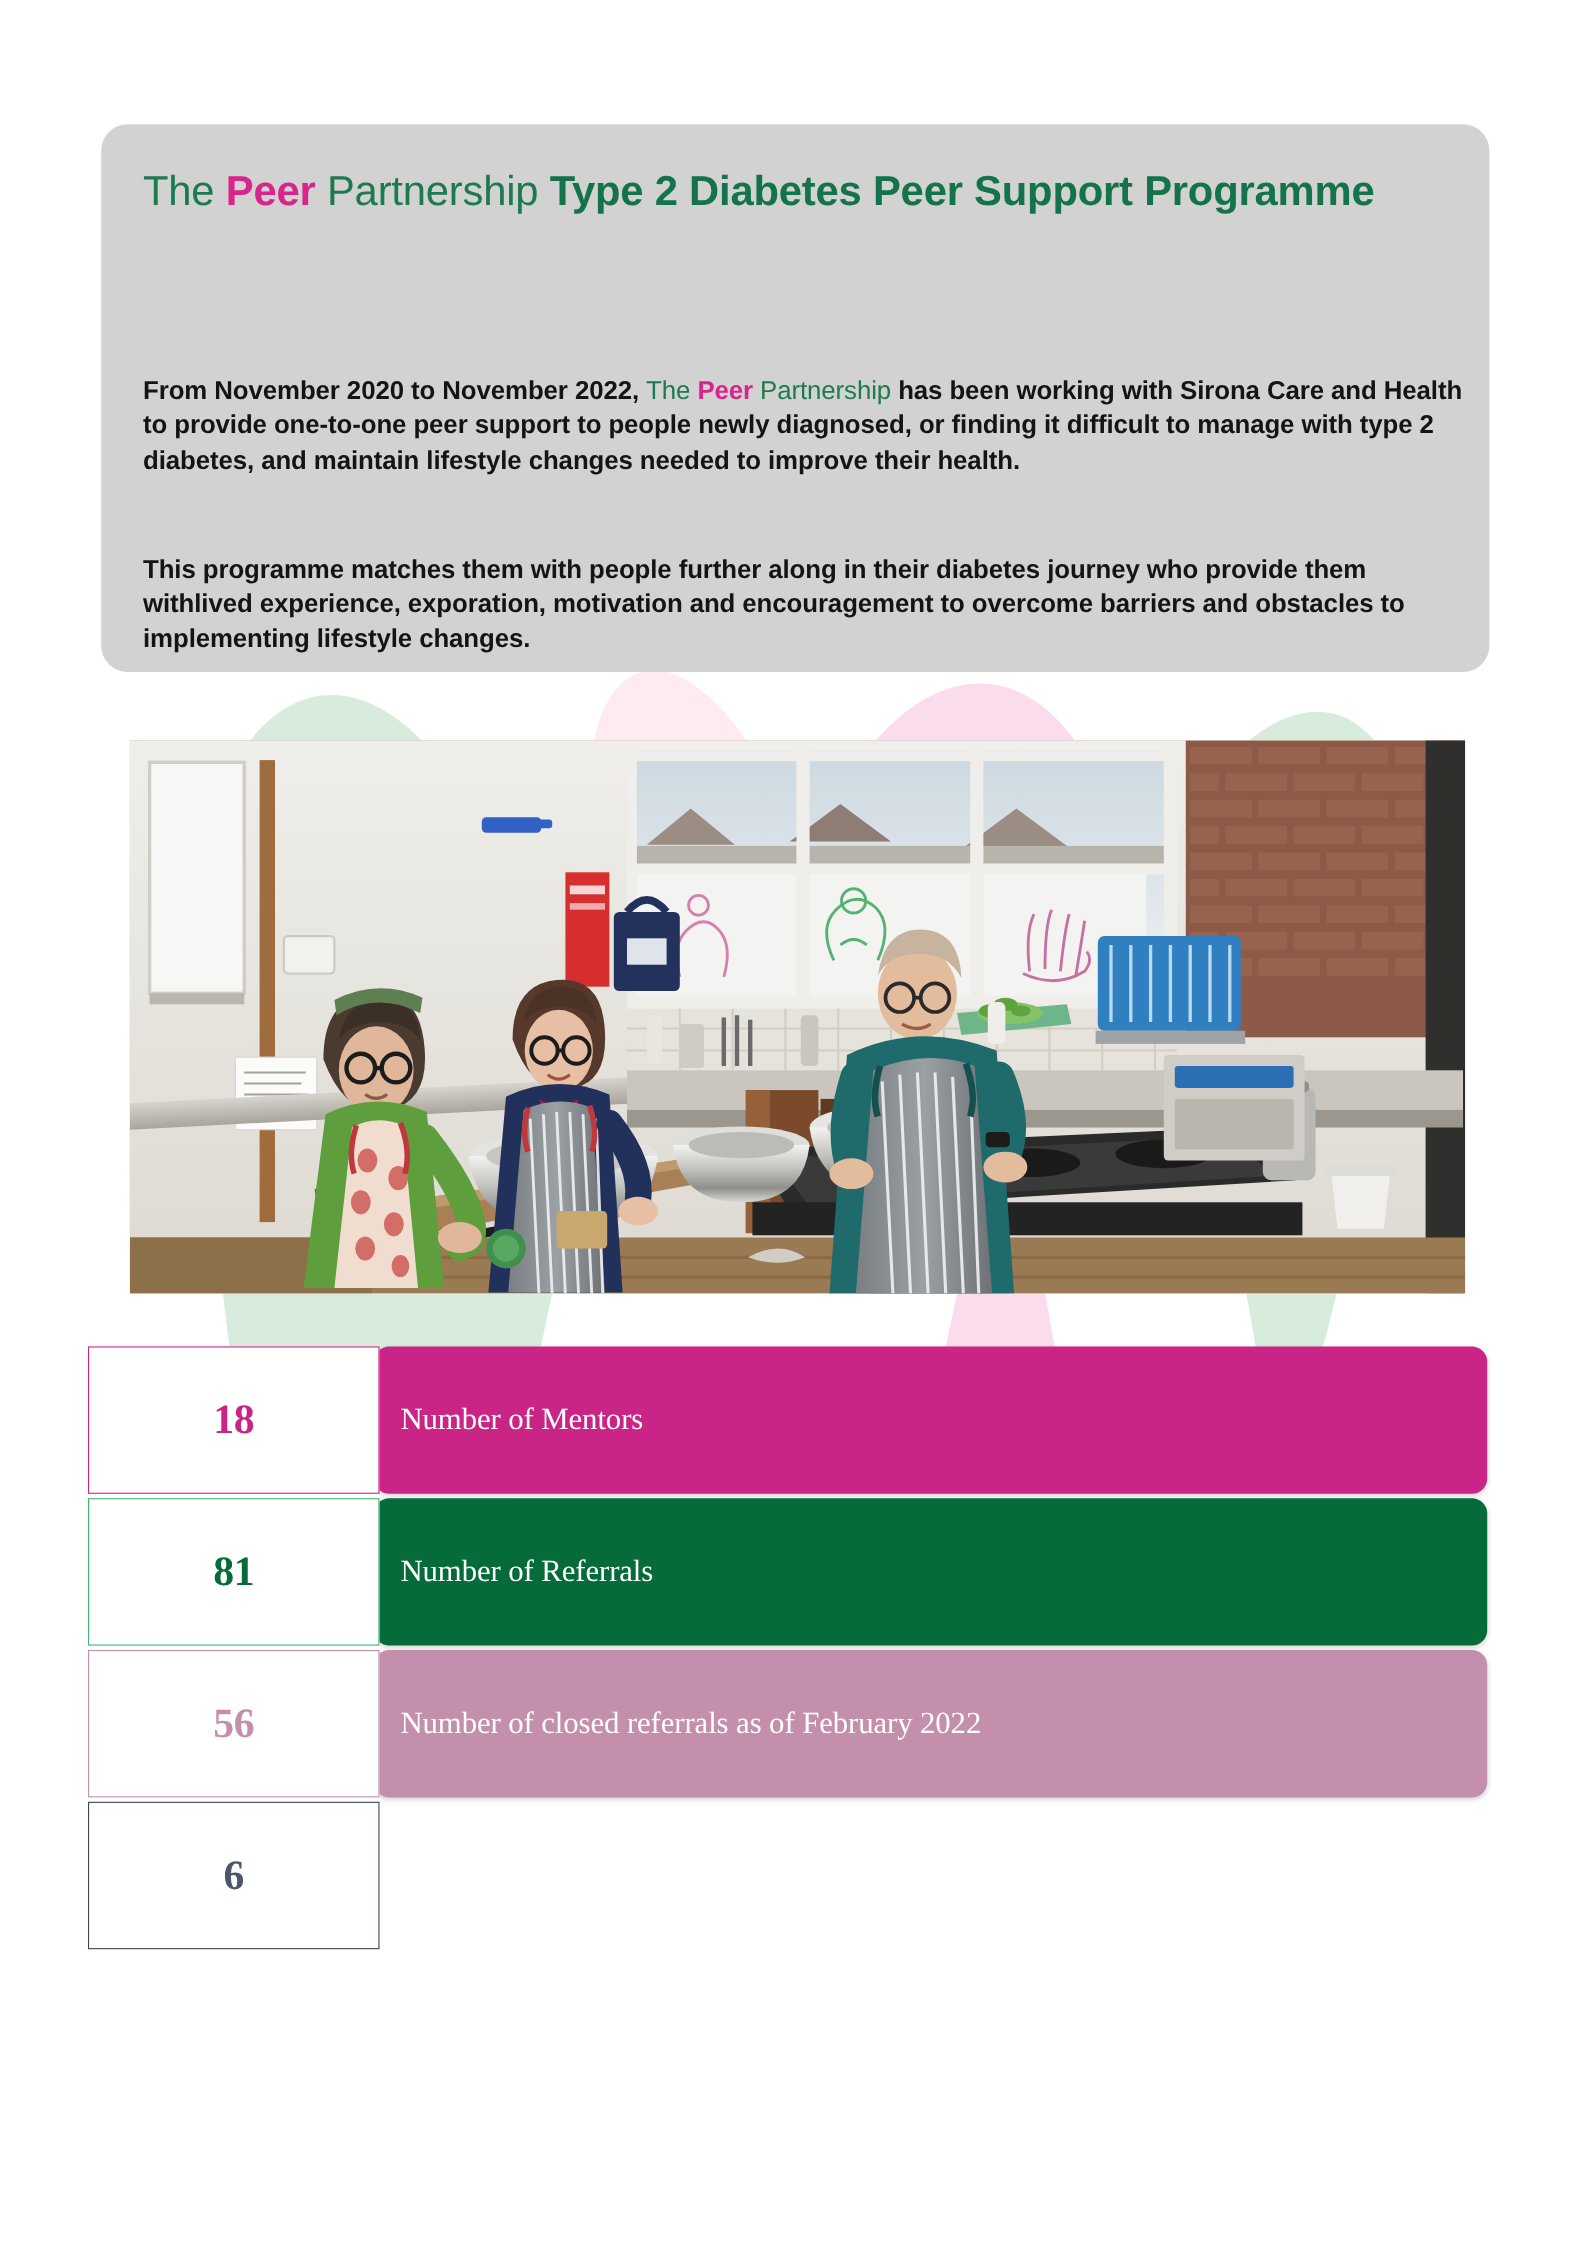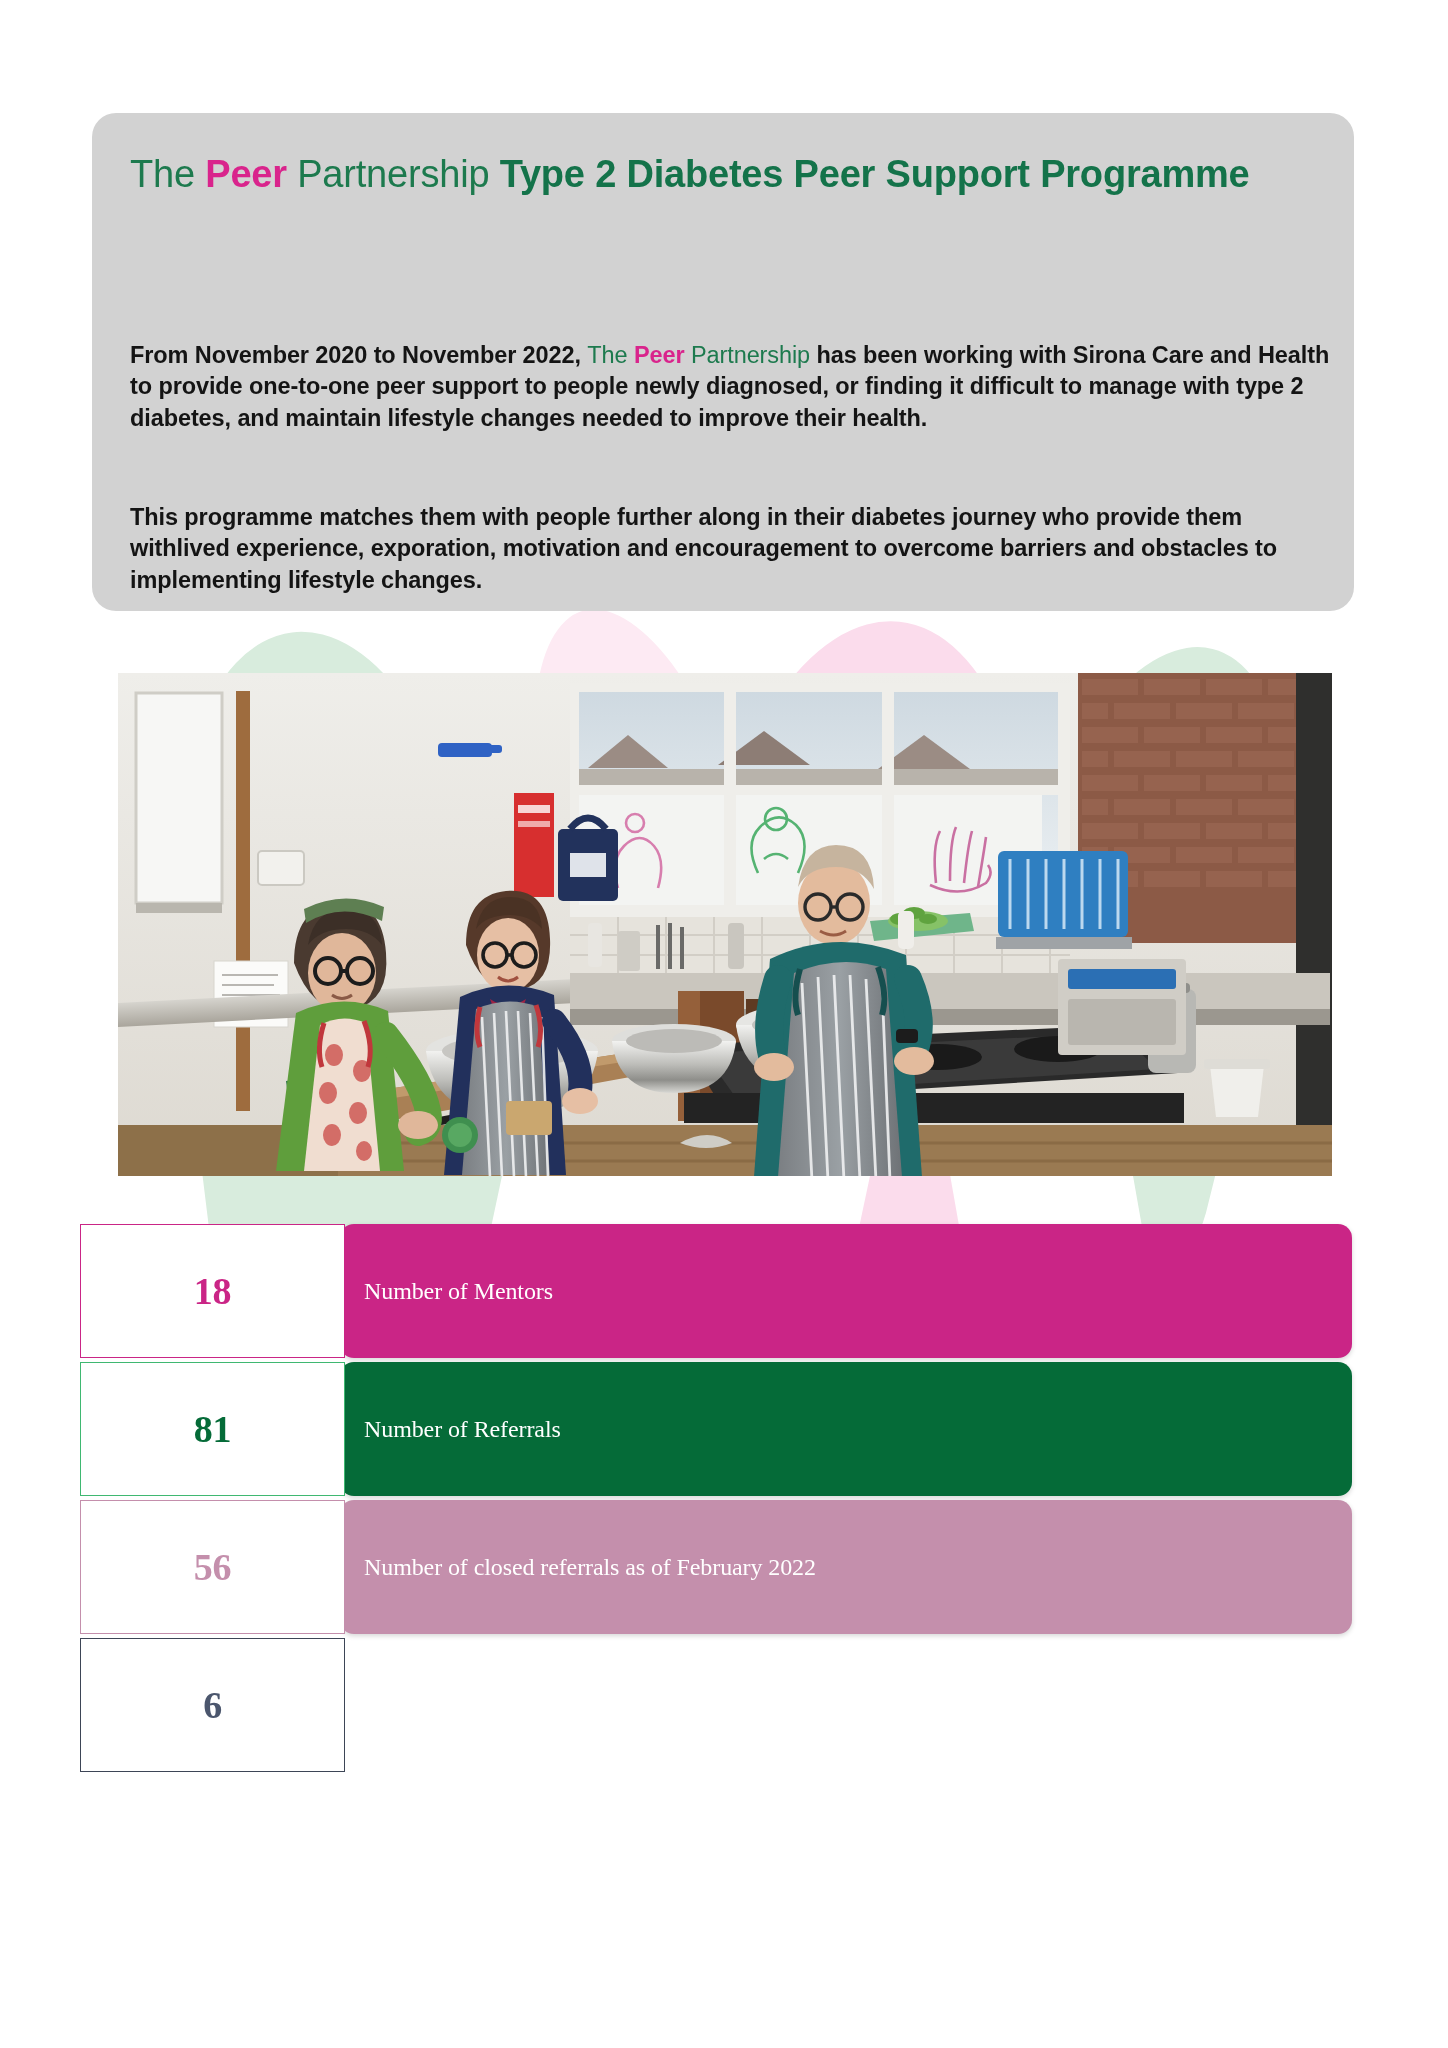"Number of Mentors" .stat-label { font-size: 24px -> 28px }
